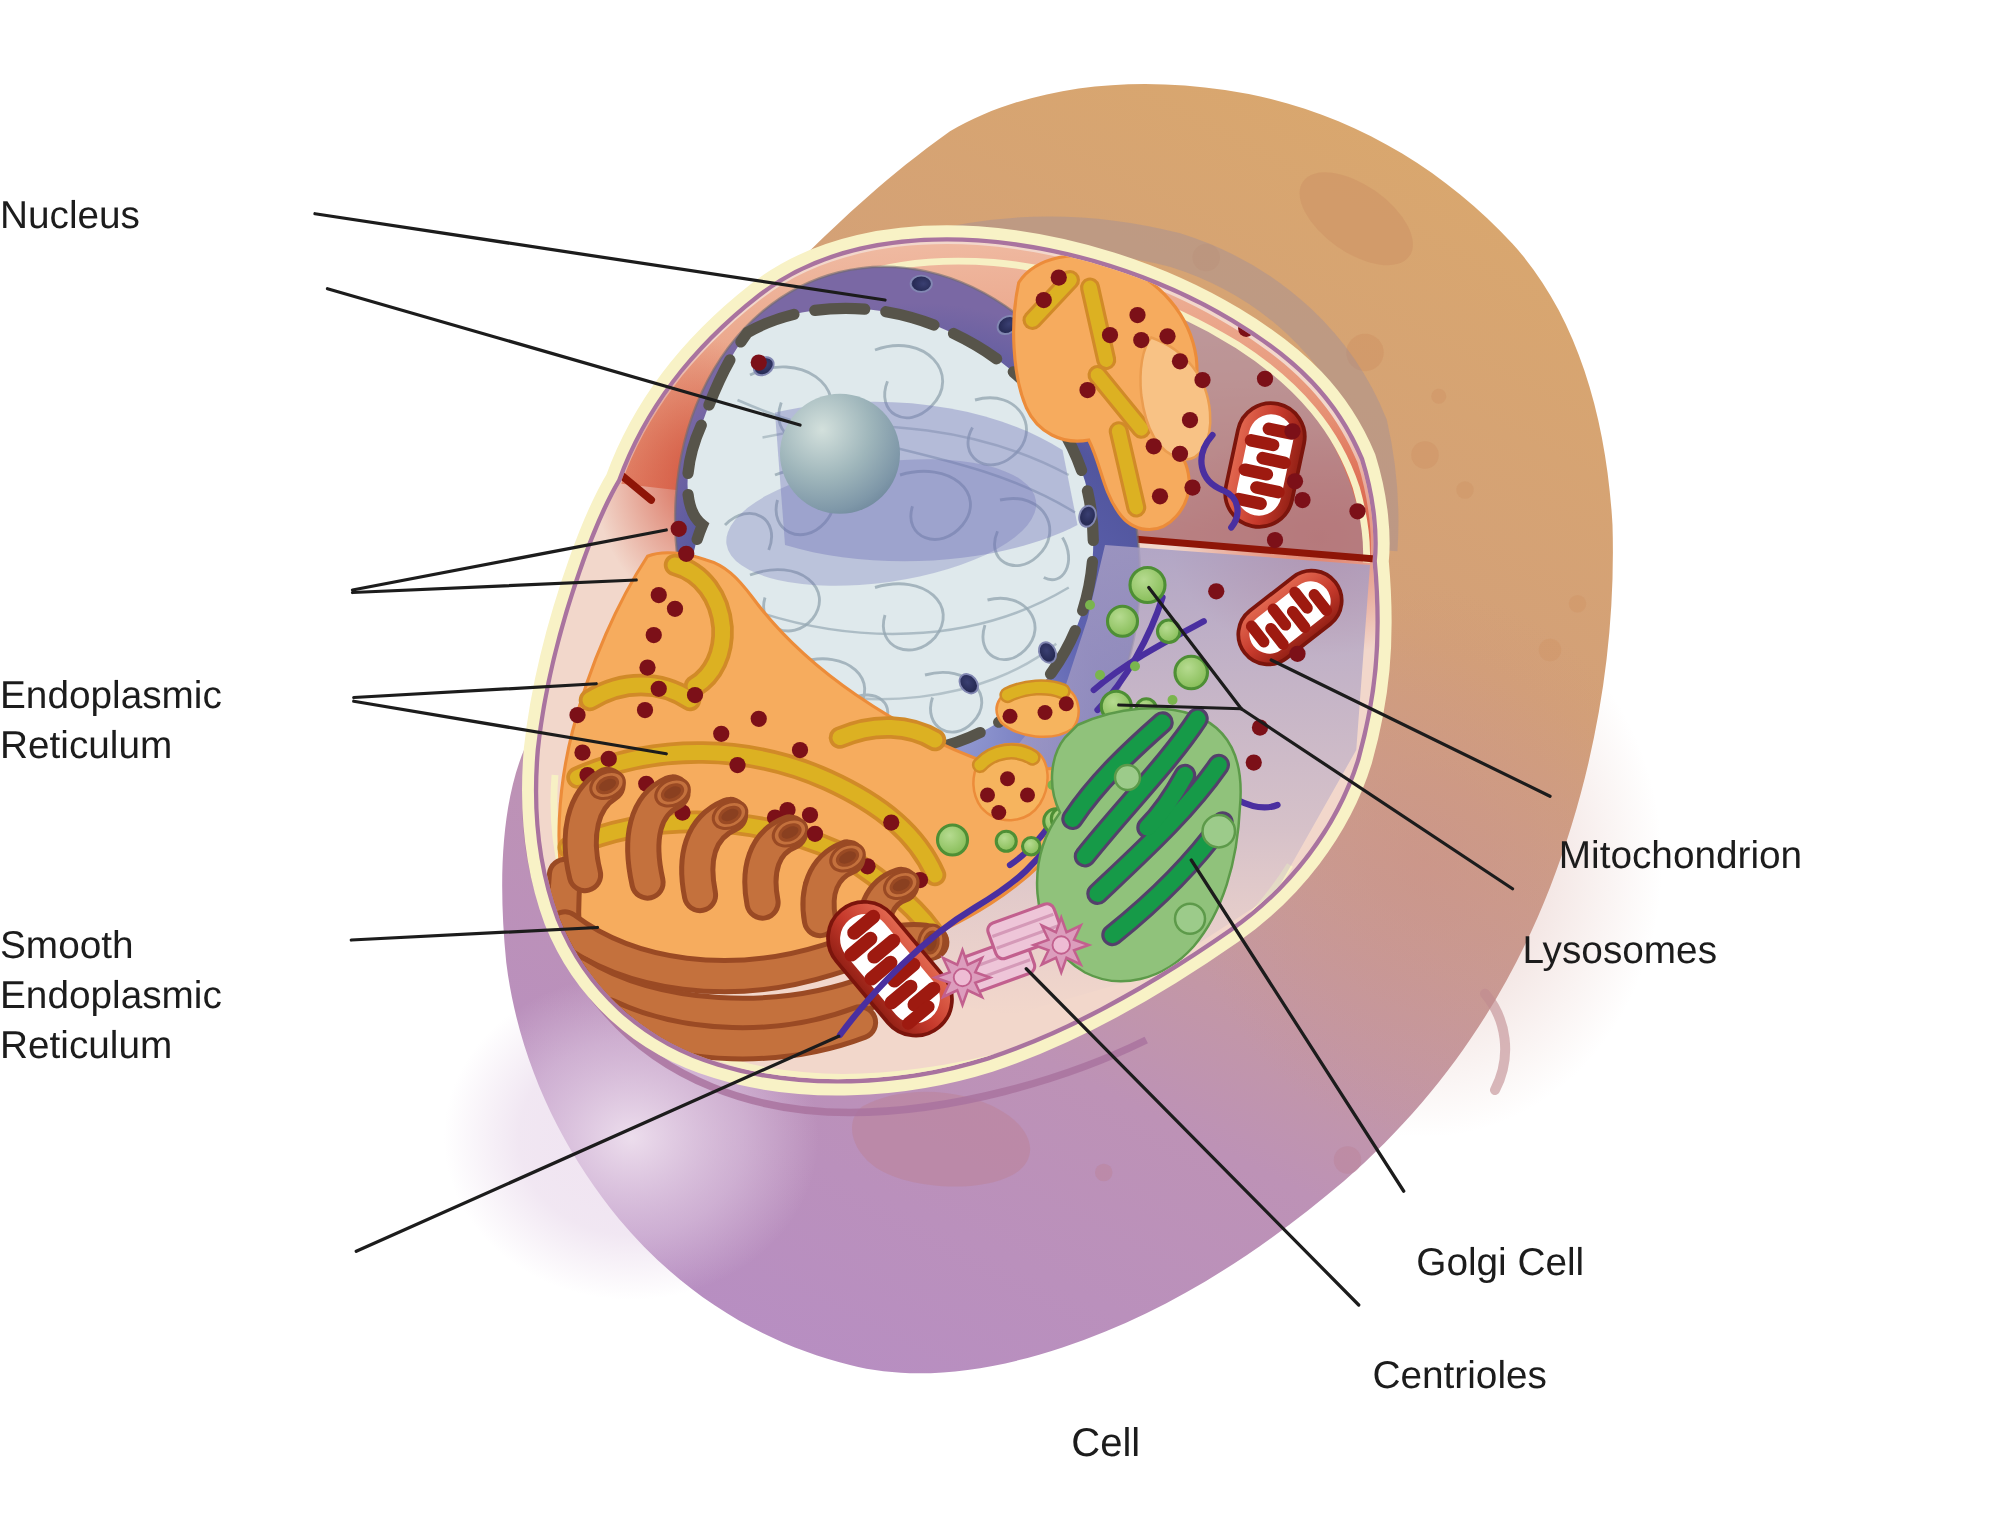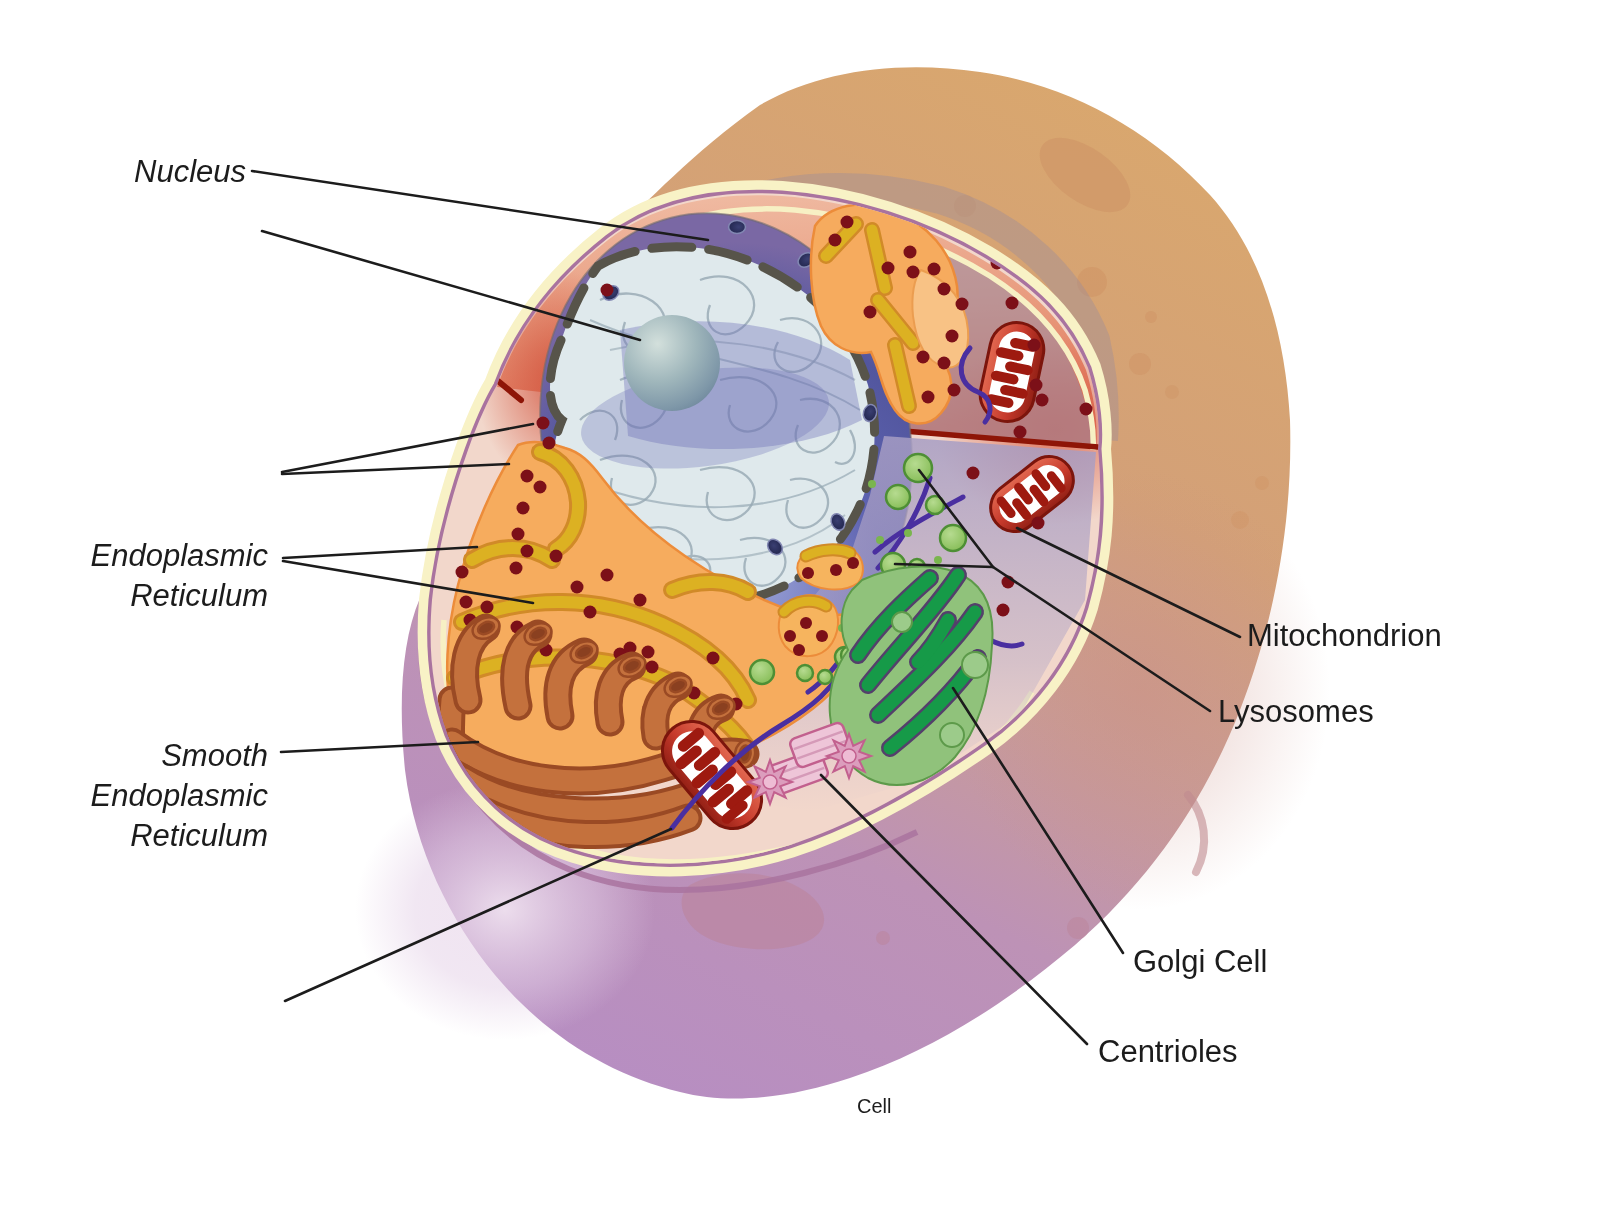"Nucleus" .lbl.left-col { font-style: italic -> none; text-align: right -> none }
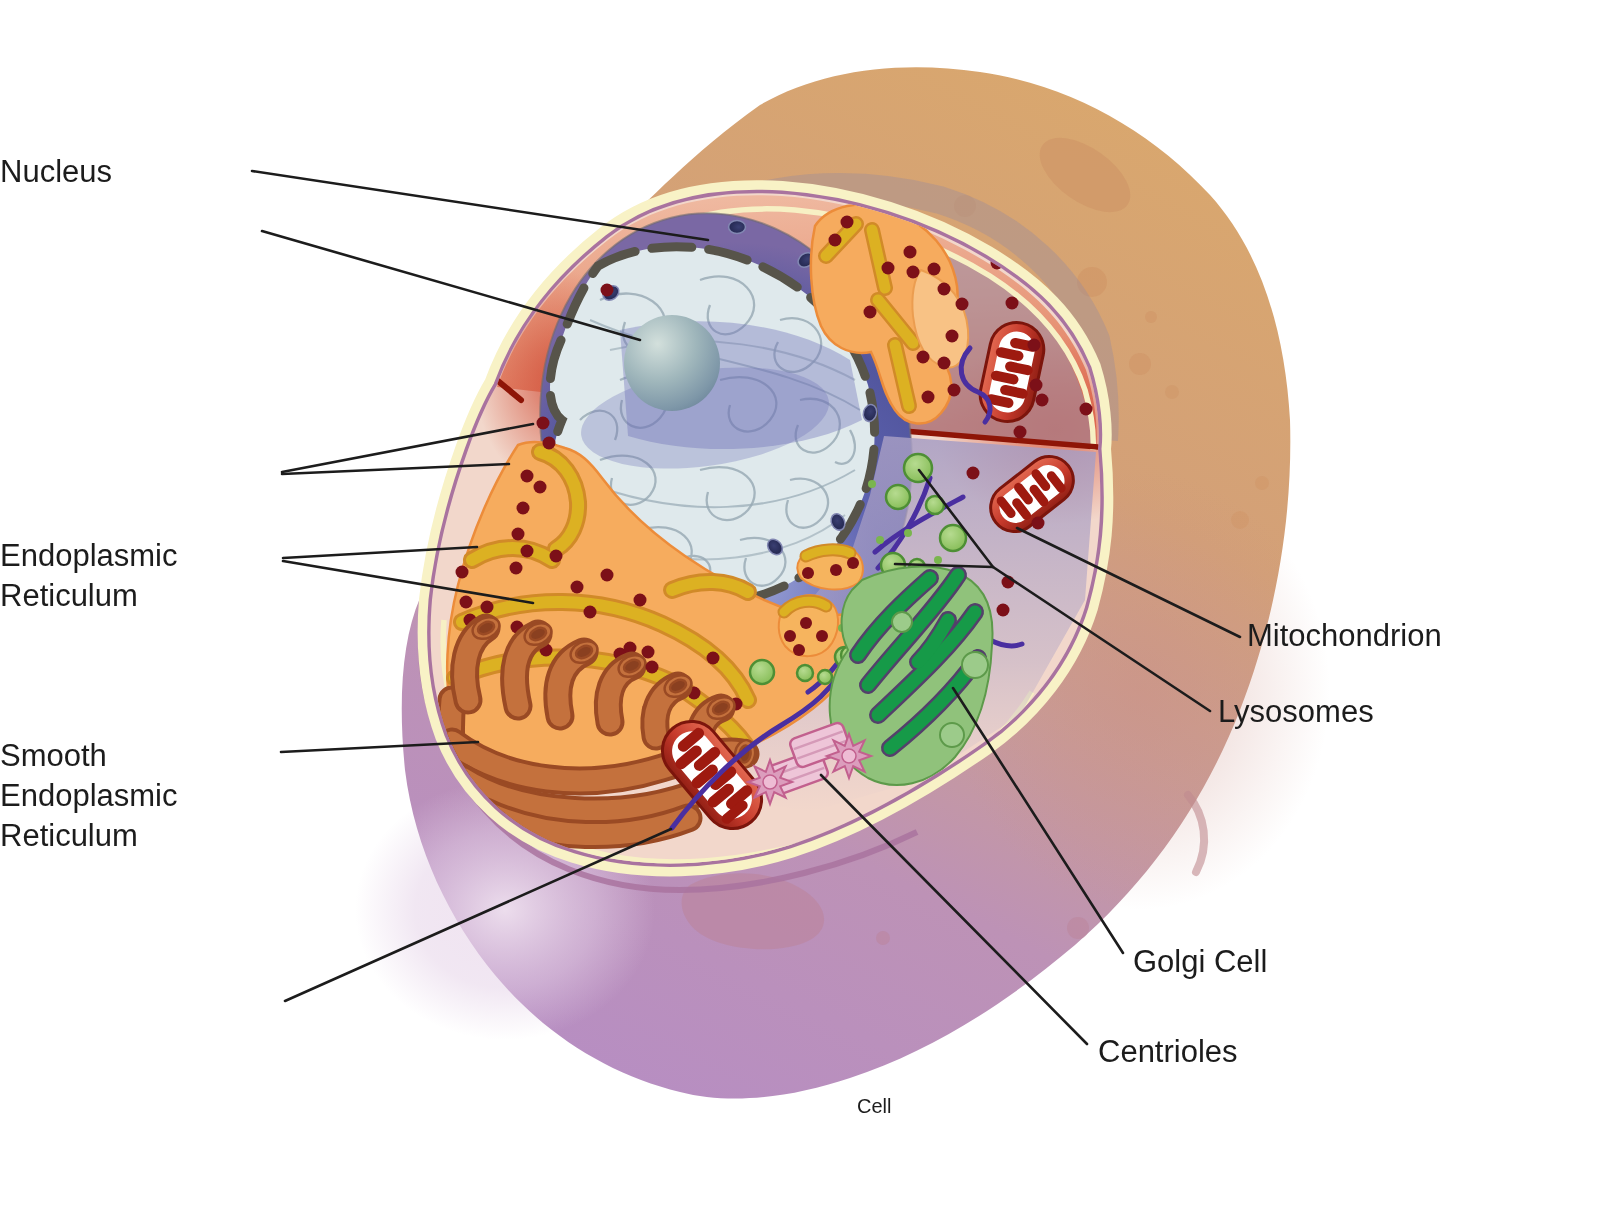"Mitochondrion" .lbl.right-col { margin-top: none -> 48px }
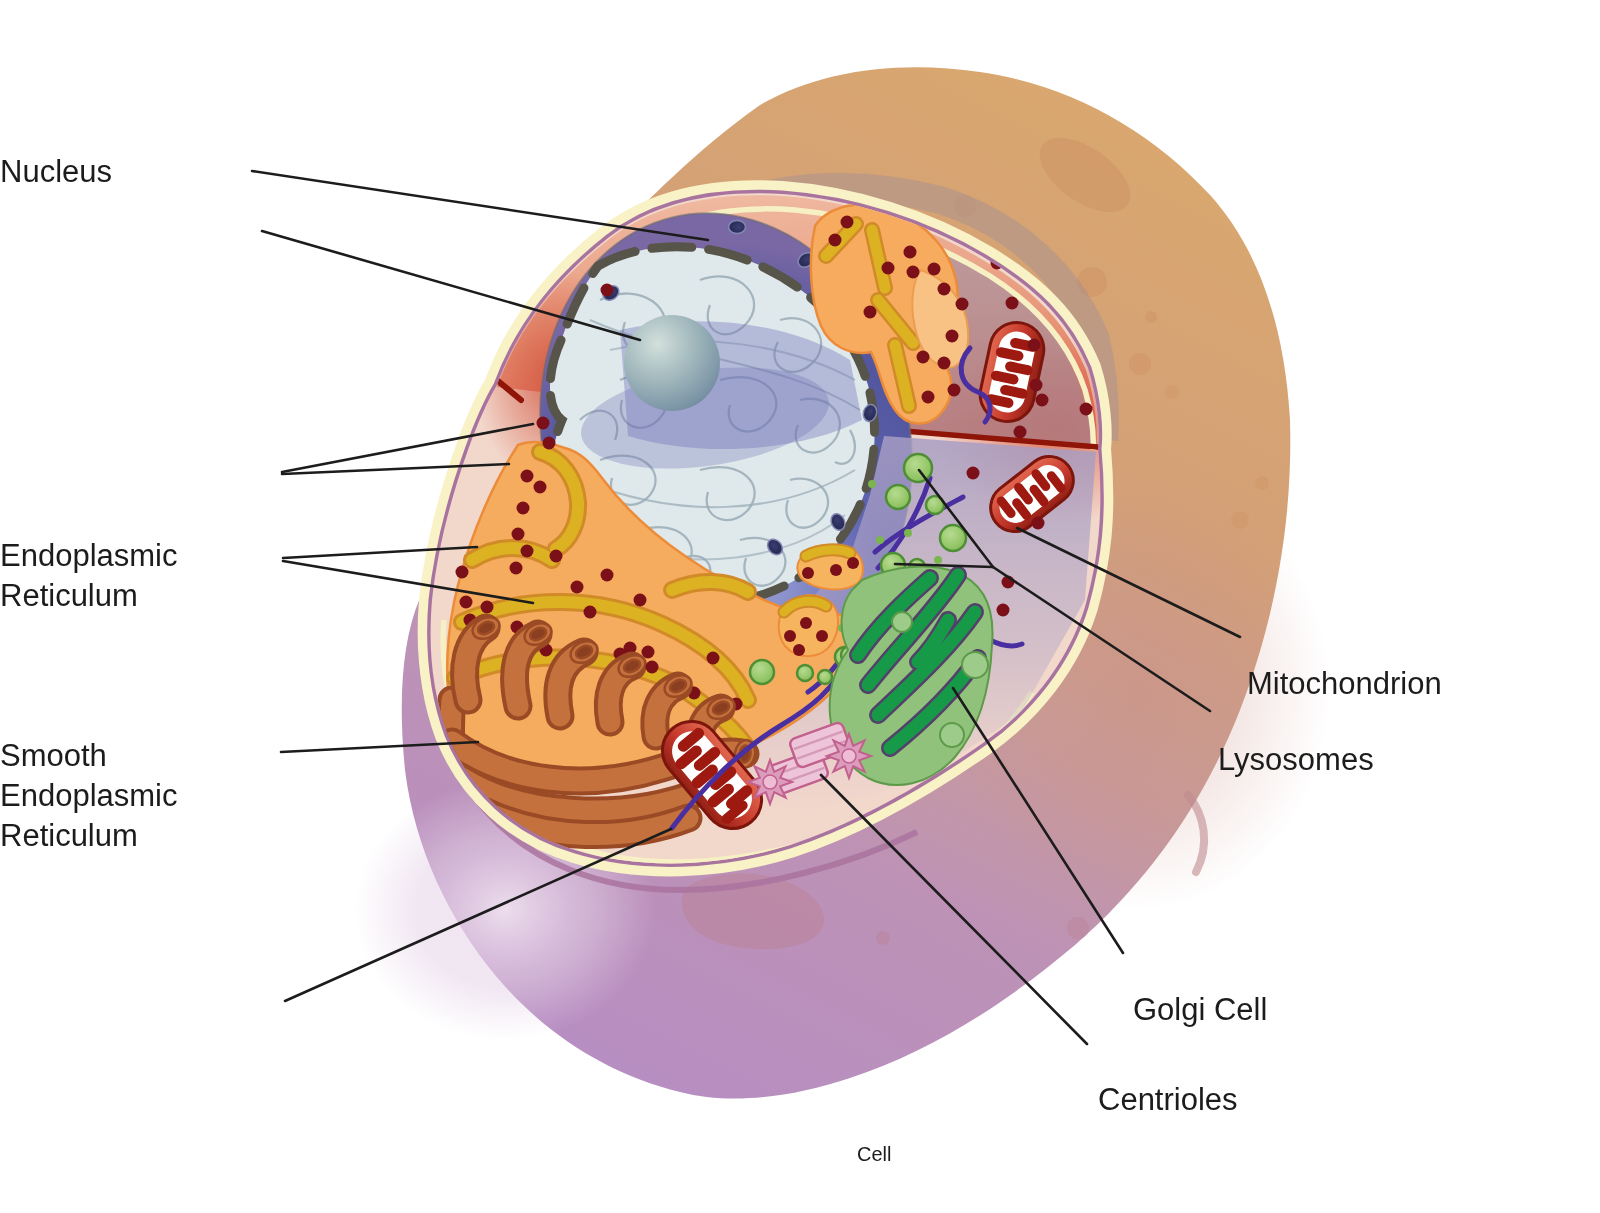"Cell" div.lbl { font-size: 20px -> 32px }
